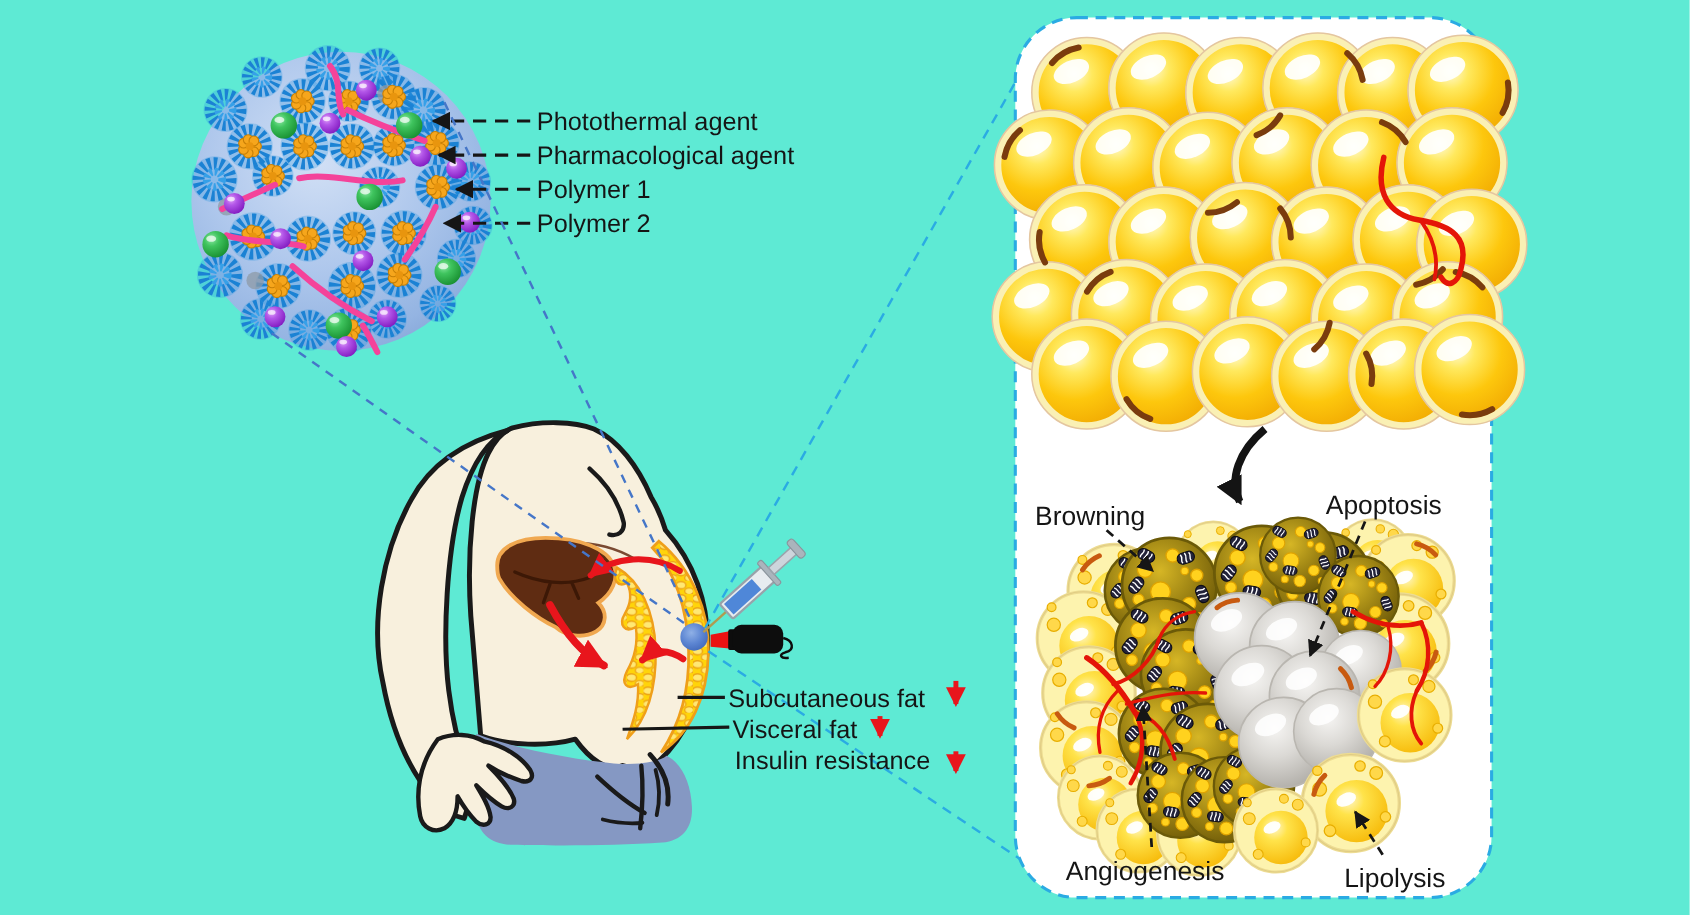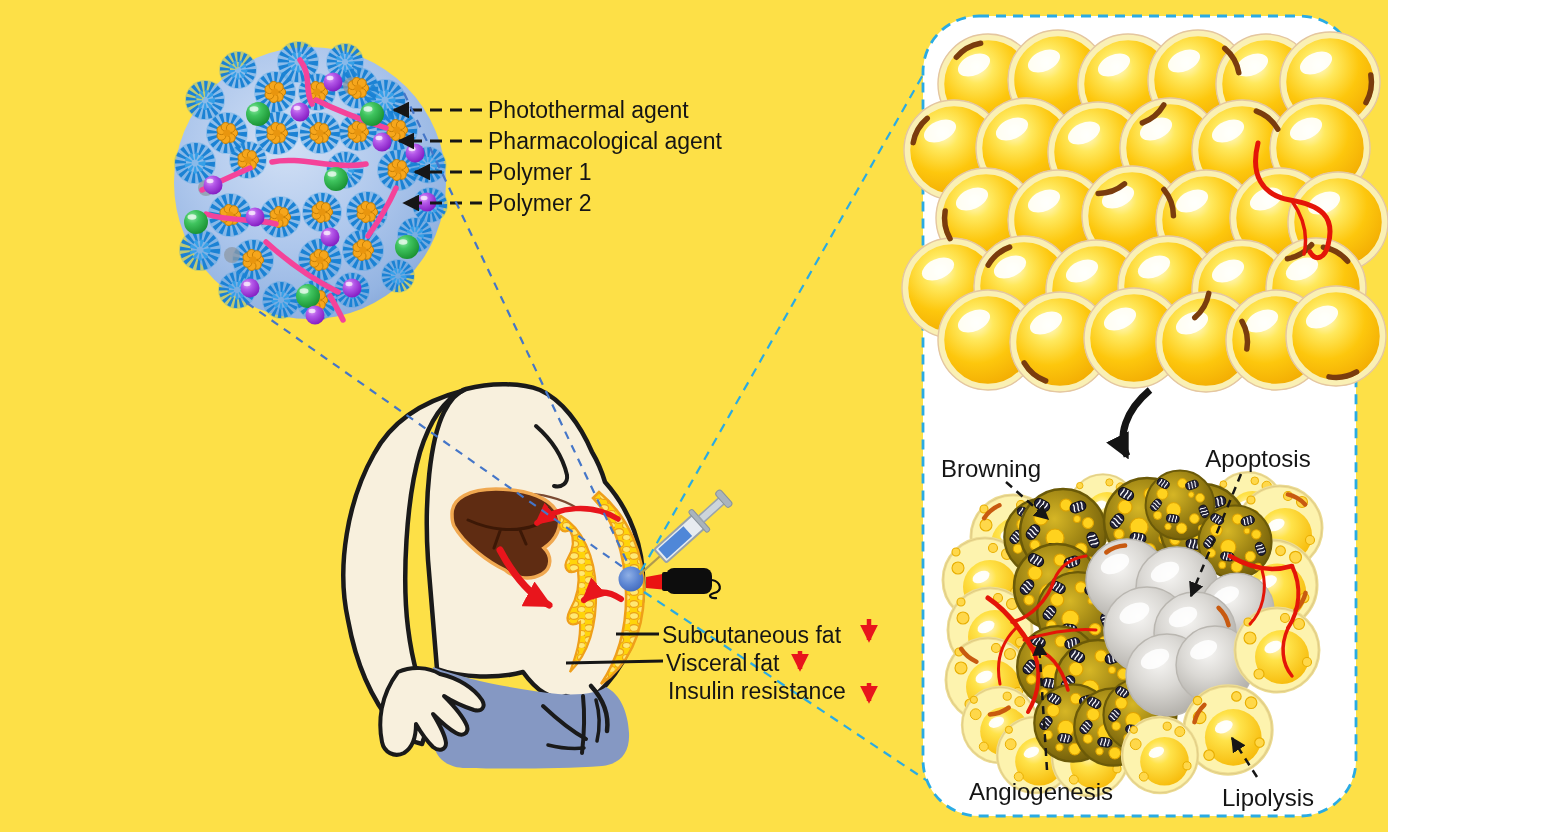"Photothermal agent" .stage { background: #fde047 -> #5eead4; width: 1388px -> 1536px }
